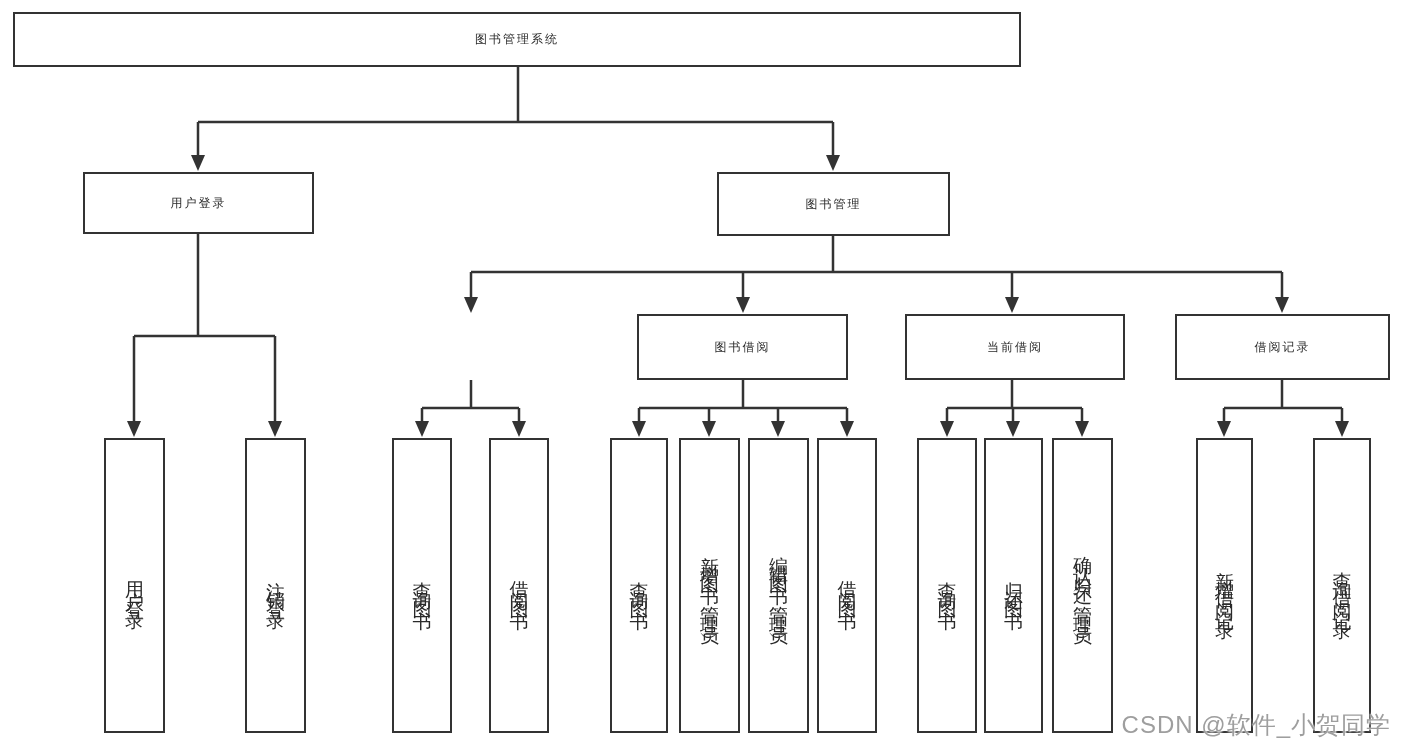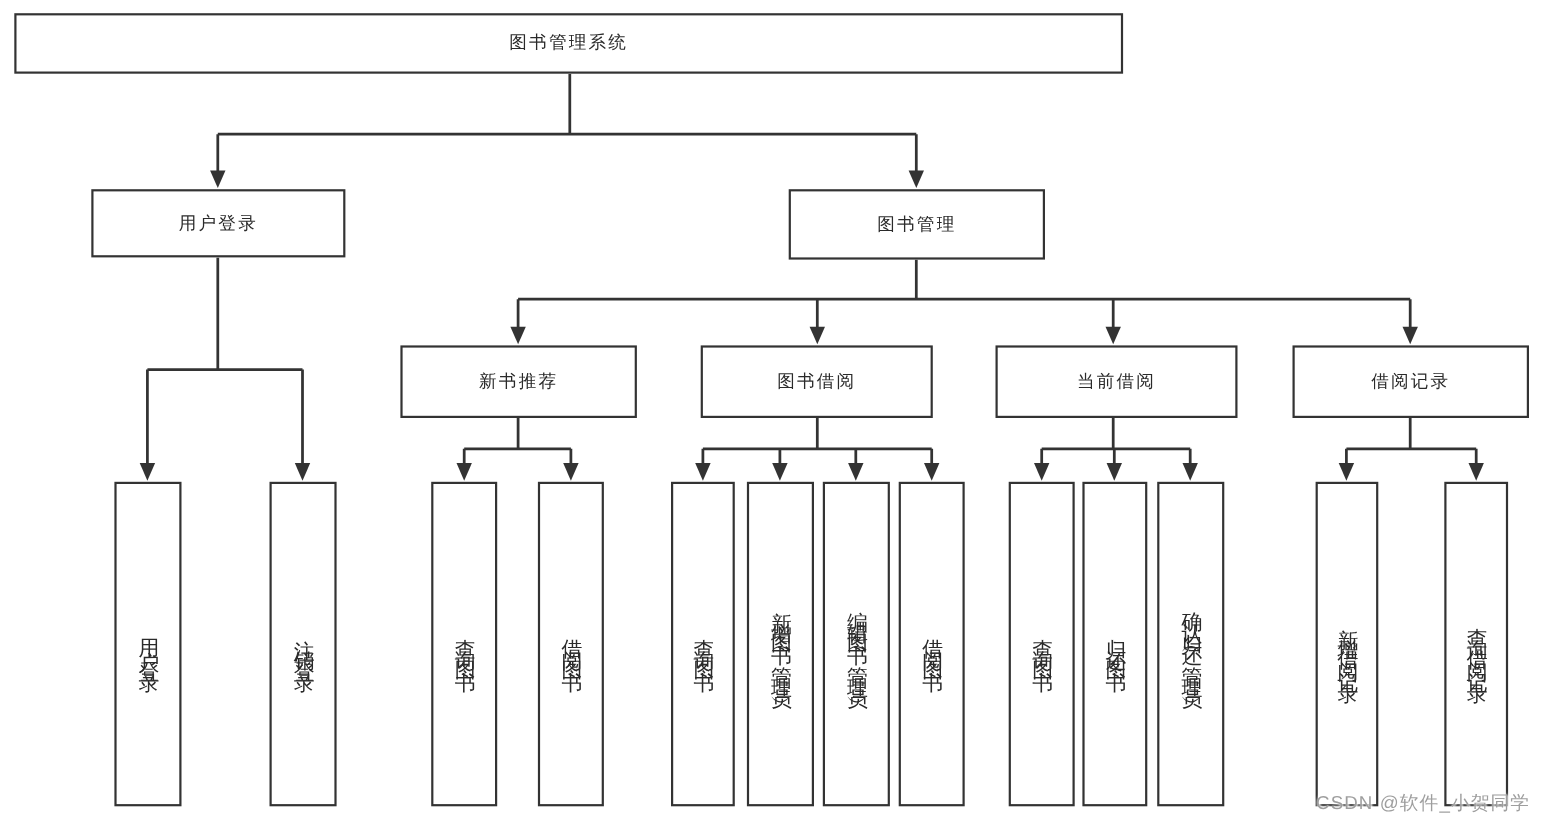"图书管理系统" .box { font-size: 16px -> 12px }
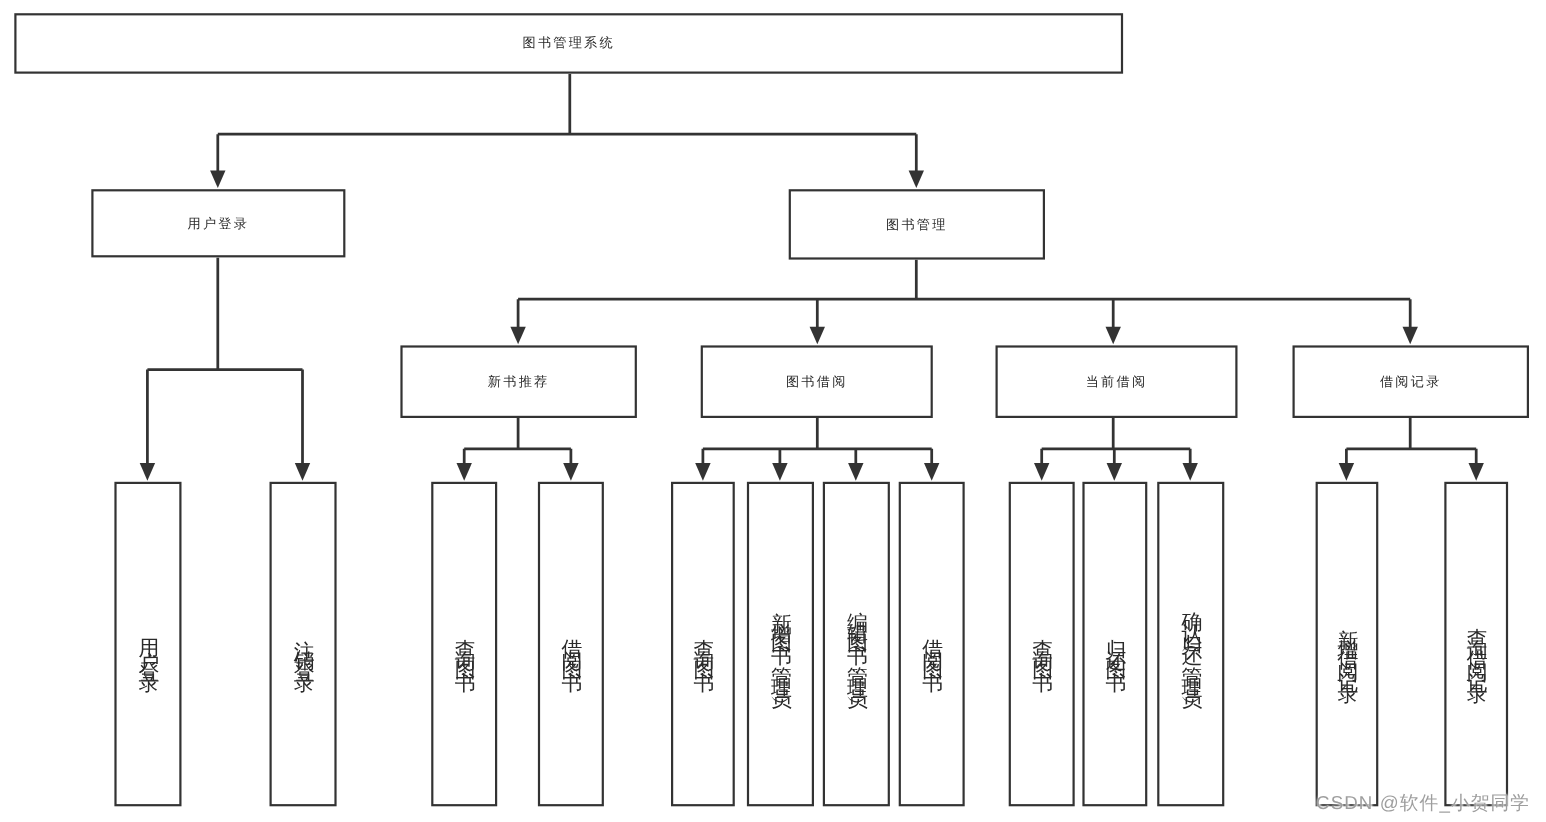"新书推荐" div.box { html: <div>新书推荐</div> -> none }
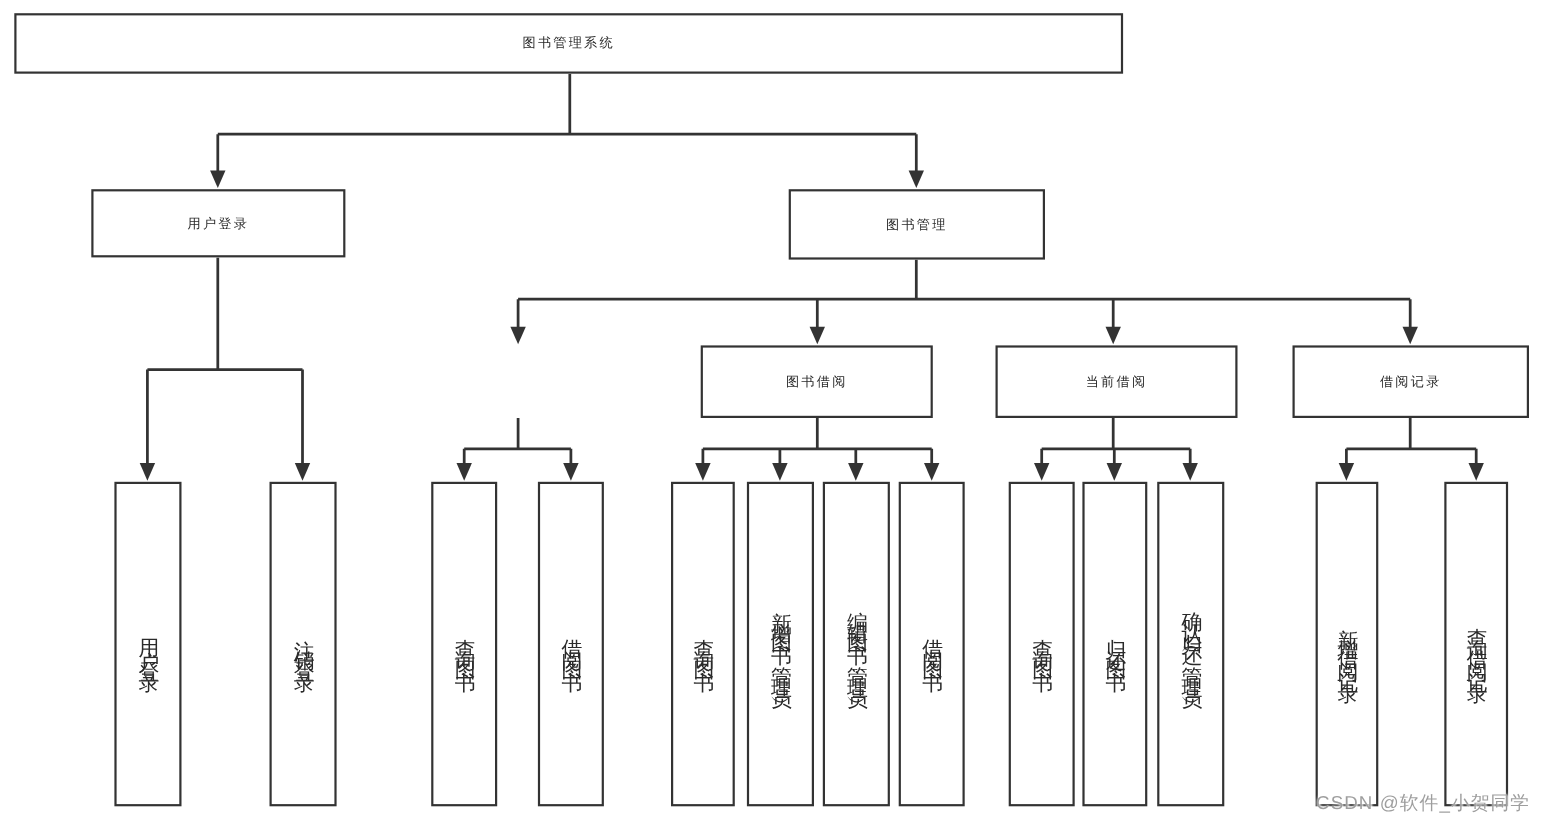"CSDN @软件_小贺同学" .watermark { font-size: 17px -> 24px }
